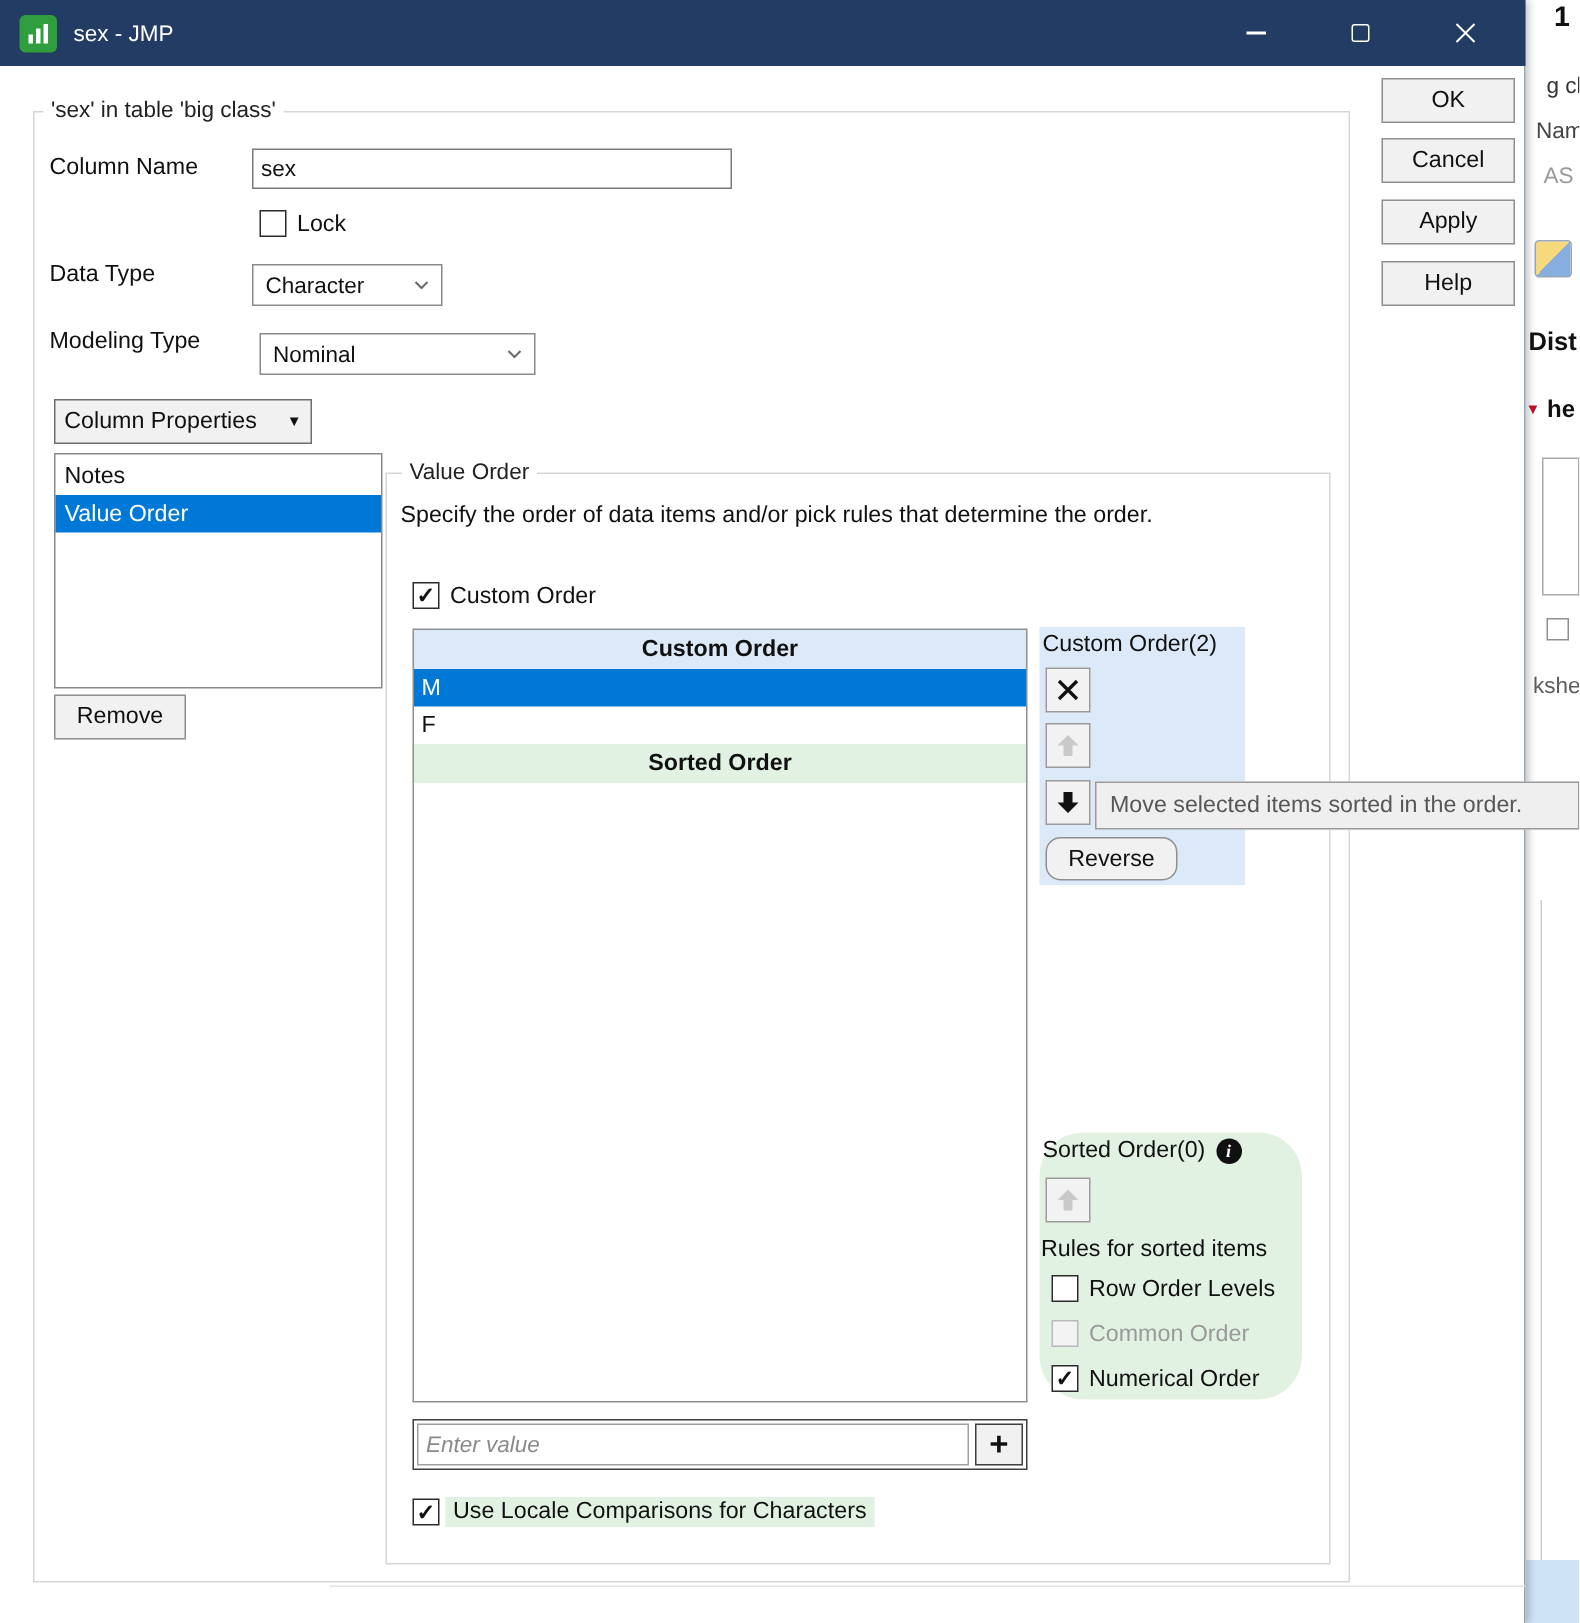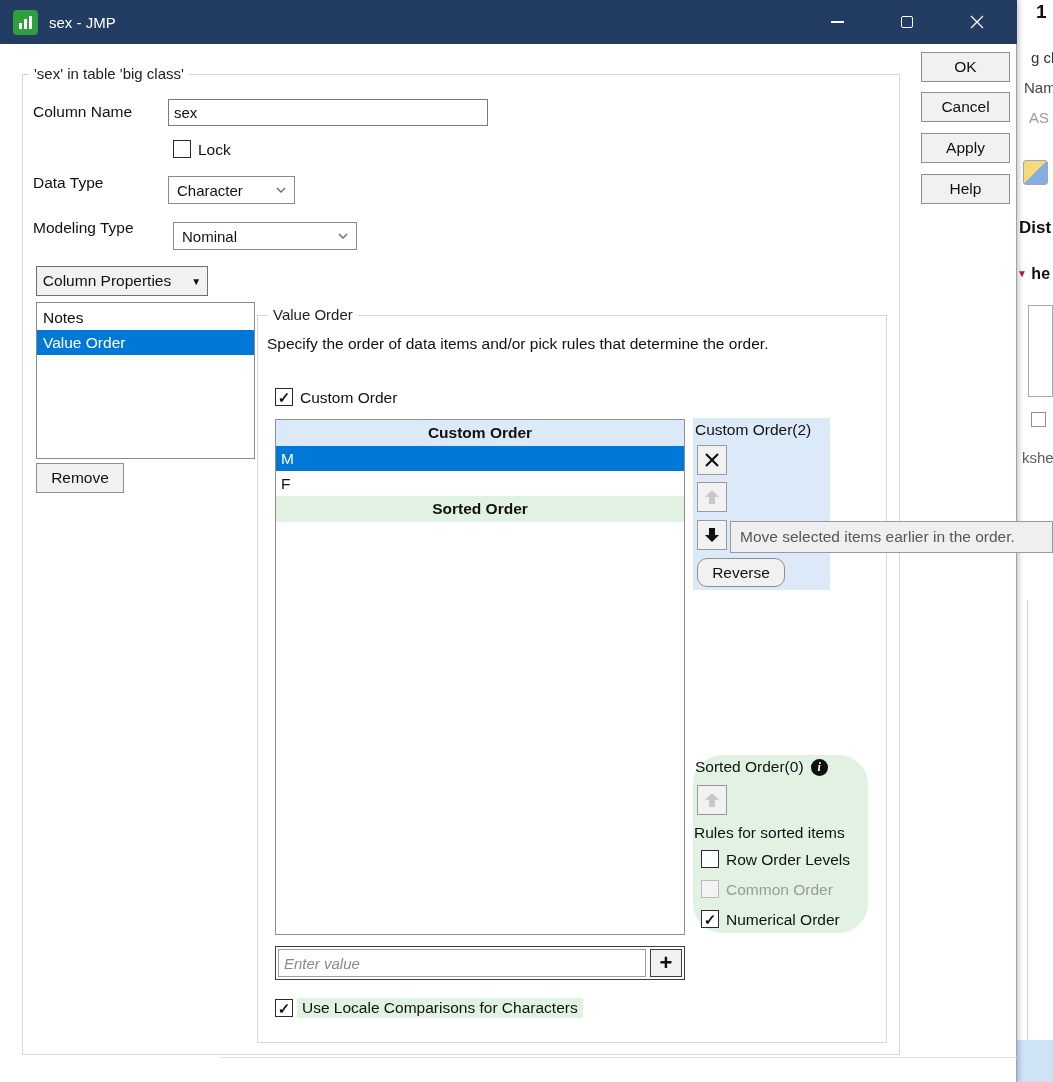"Move selected items earlier in" div.abs { text: earlier -> sorted }
